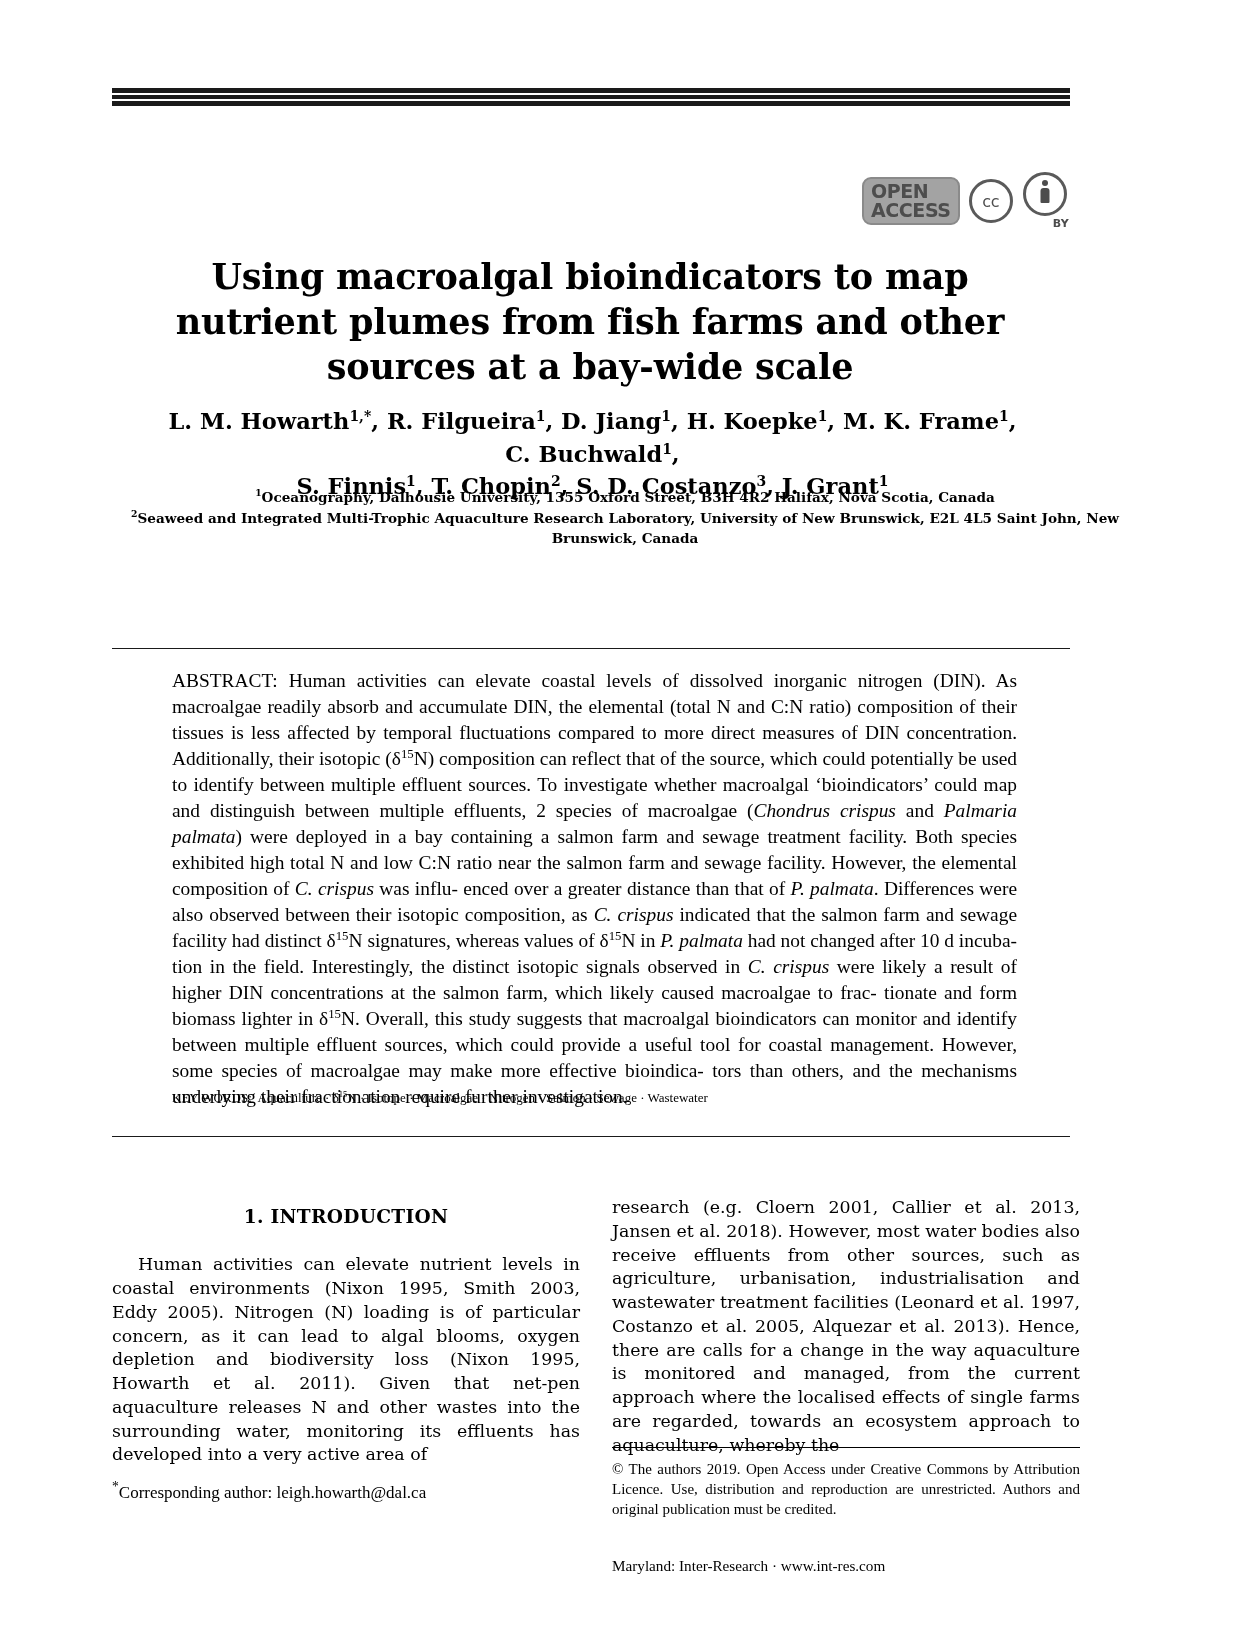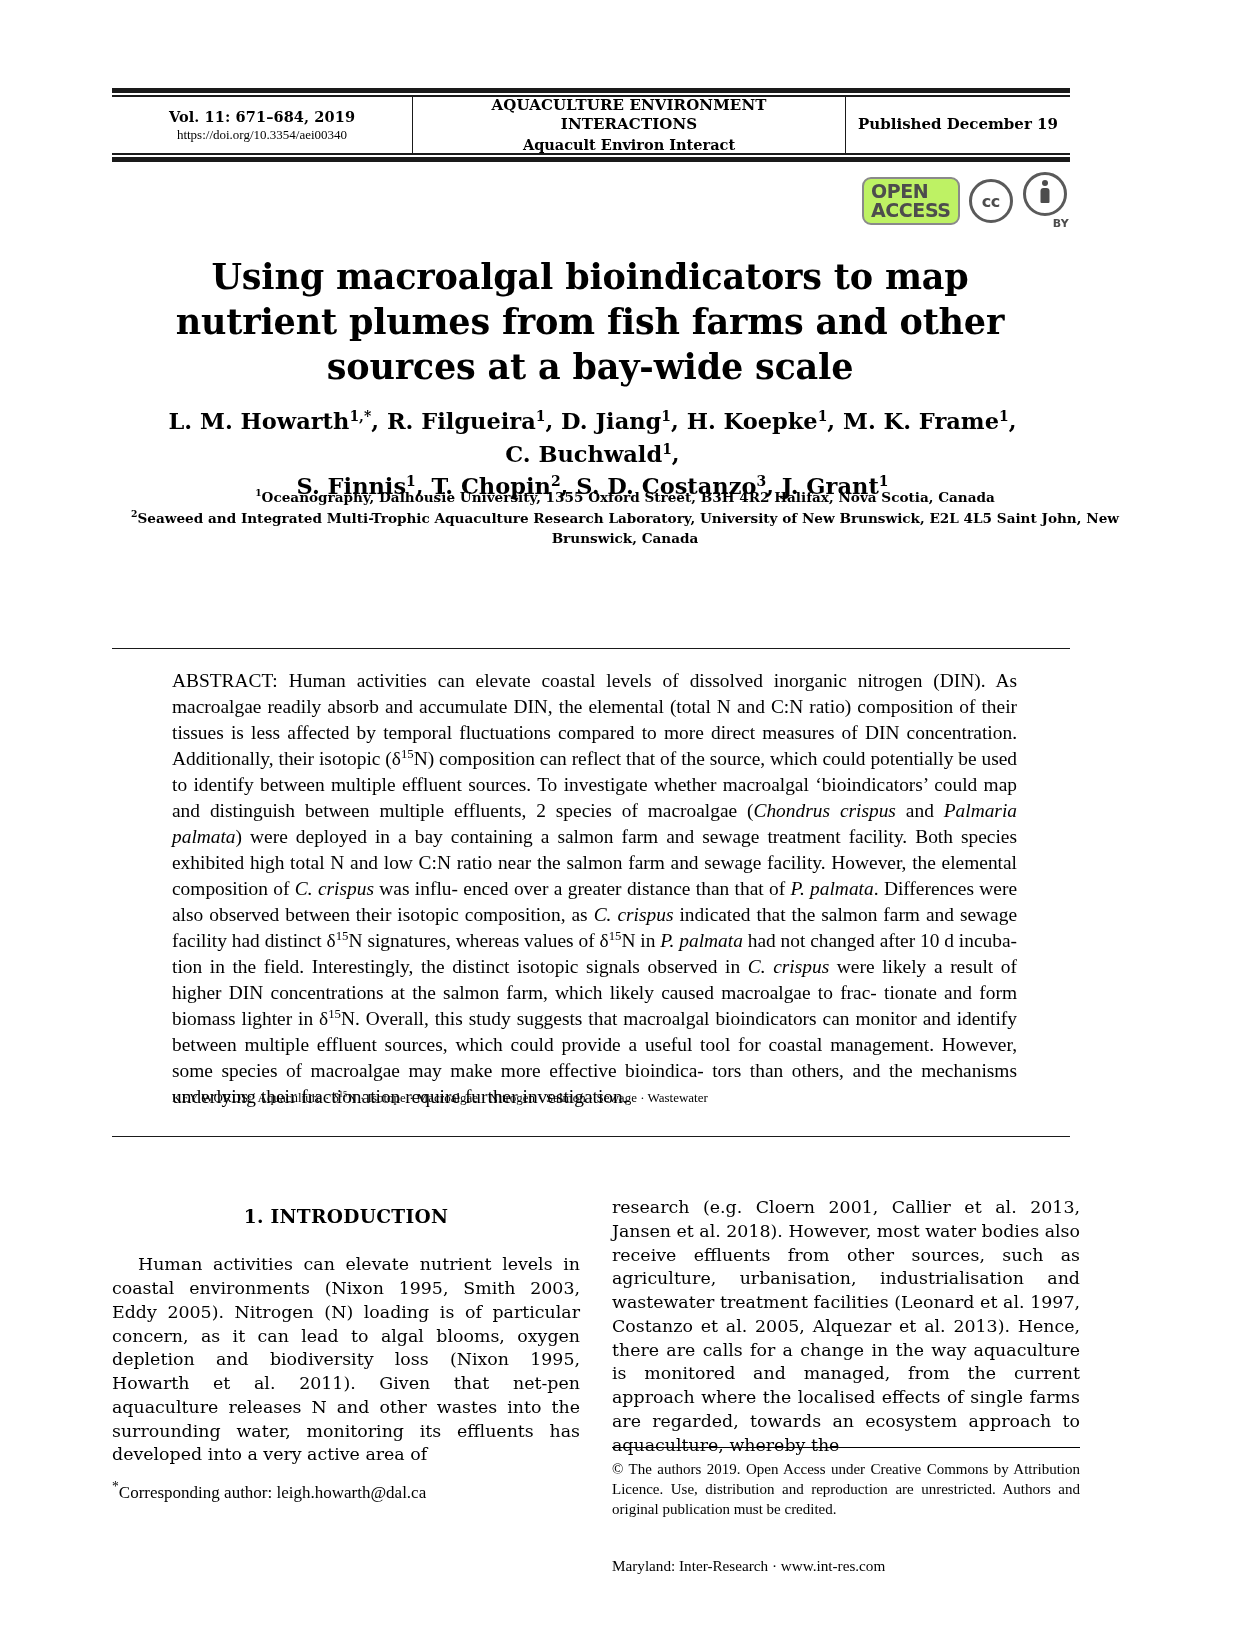"Vol. 11: 671–684, 2019" div.masthead-row { html: <div> <div> <div>Vol. 11: 671–684, 2019</div> <div>https://doi.org/10.3354/aei00340</div> </div> <div> <div>AQUACULTURE ENVIRONMENT INTERACTIONS</div> <div>Aquacult Environ Interact</div> </div> <div> <div>Published December 19</div> </div> </div> -> none }
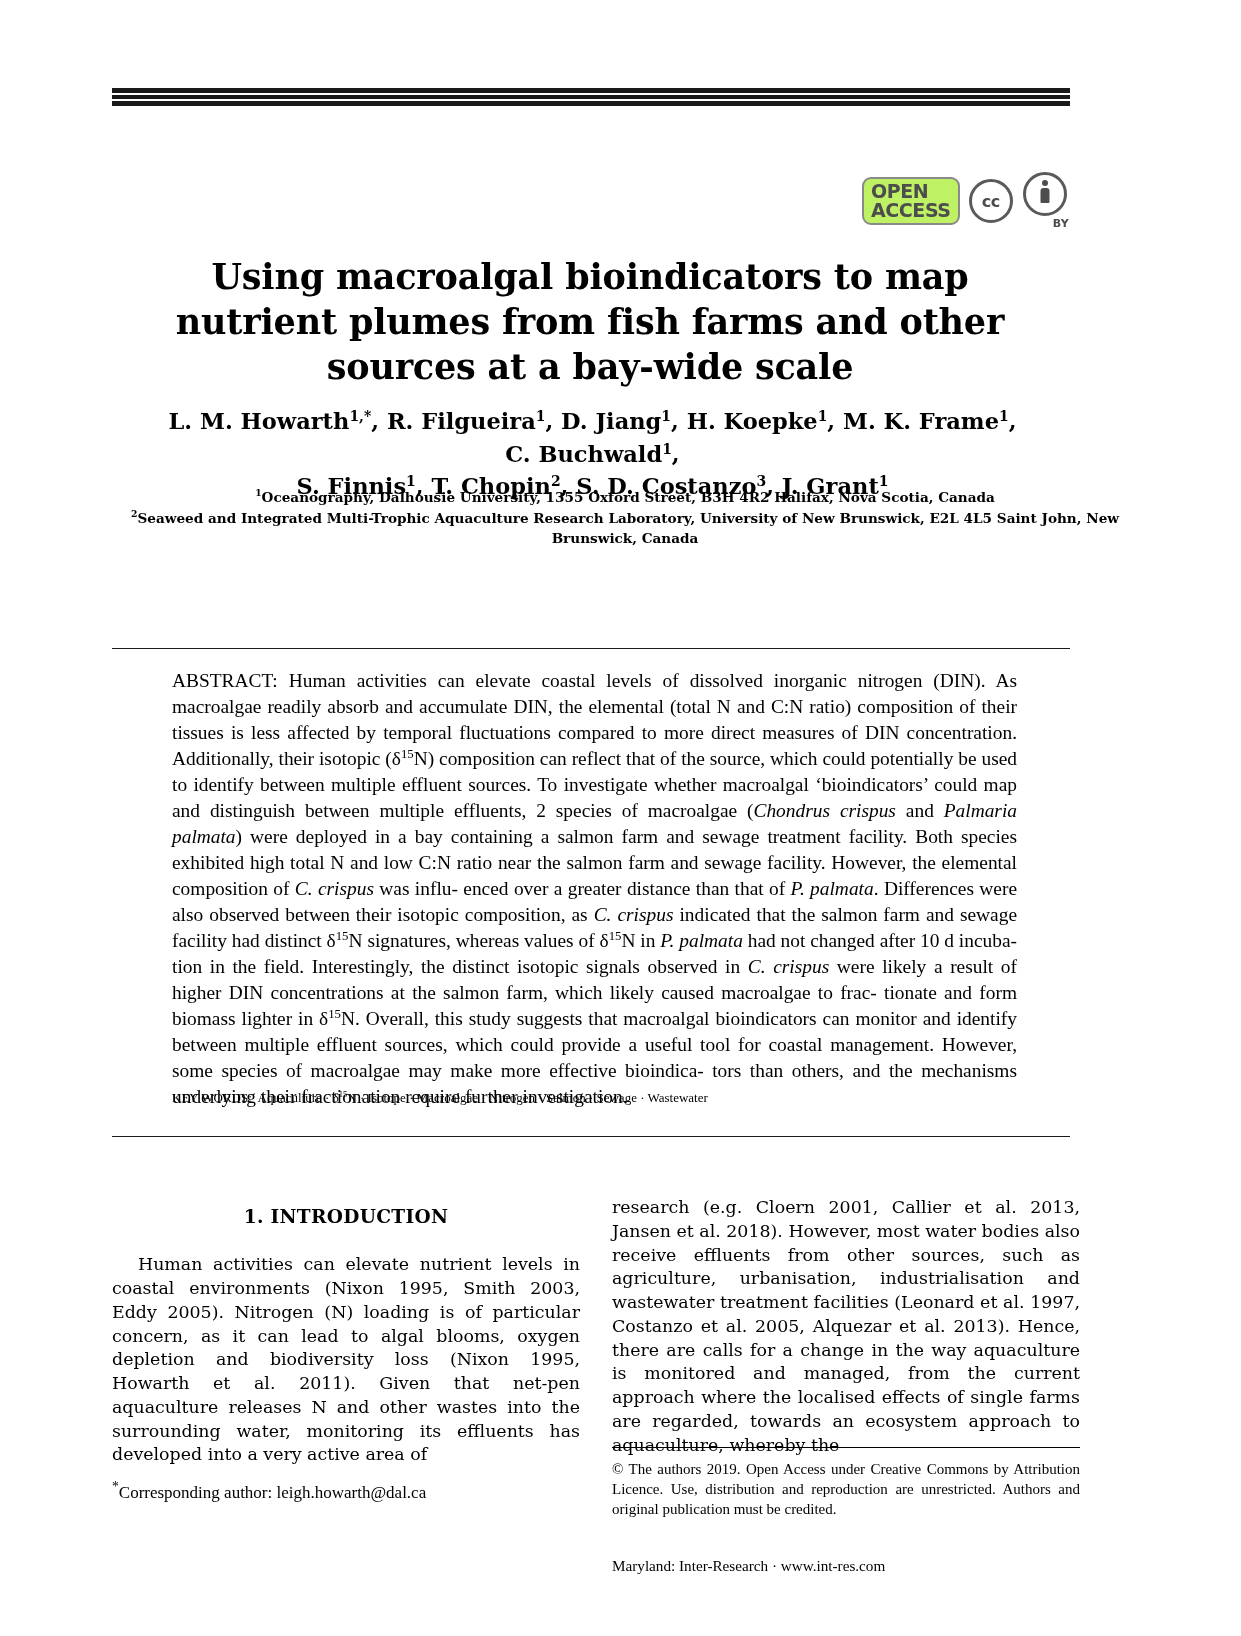"OPEN" .oa-box { background: #bef264 -> #a3a3a3 }
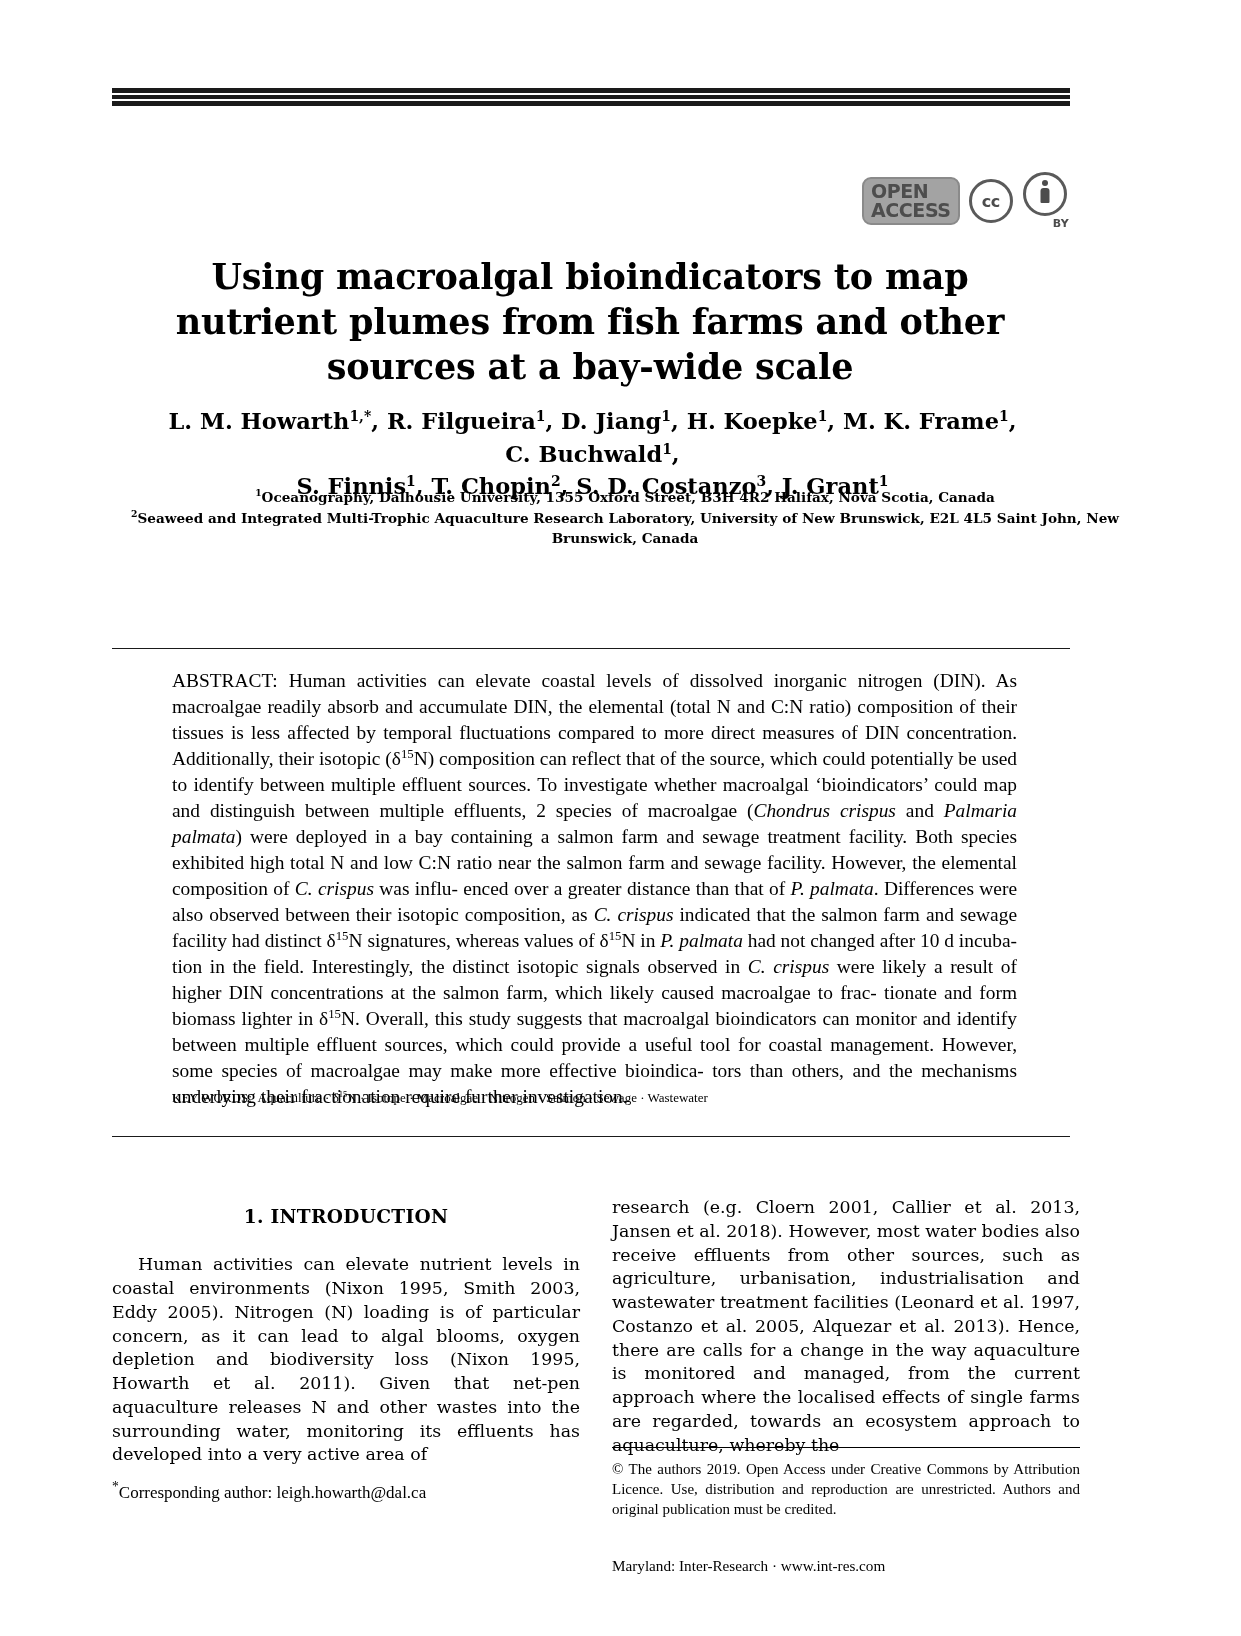"cc" .cc-circle { font-weight: bold -> normal }
